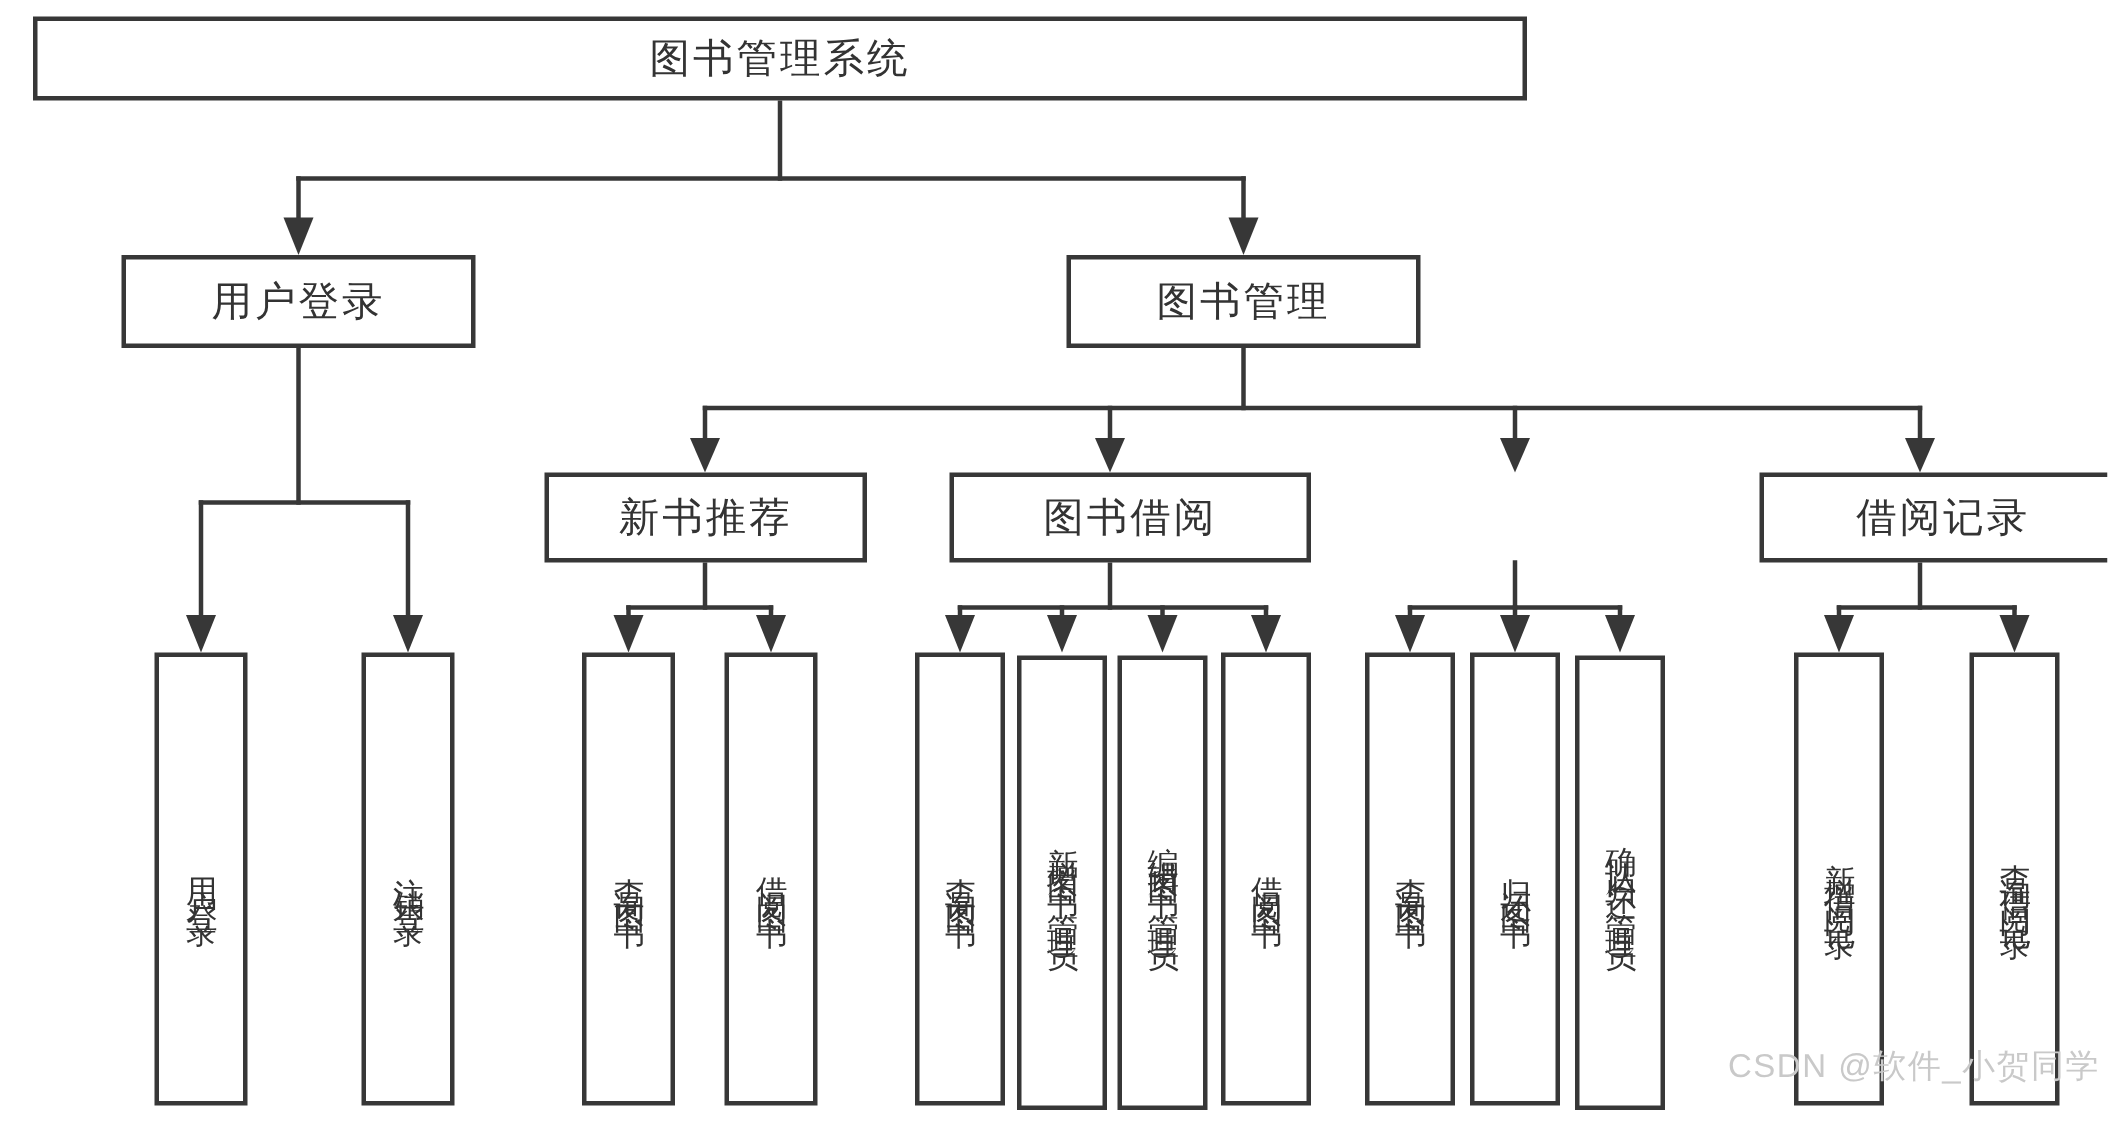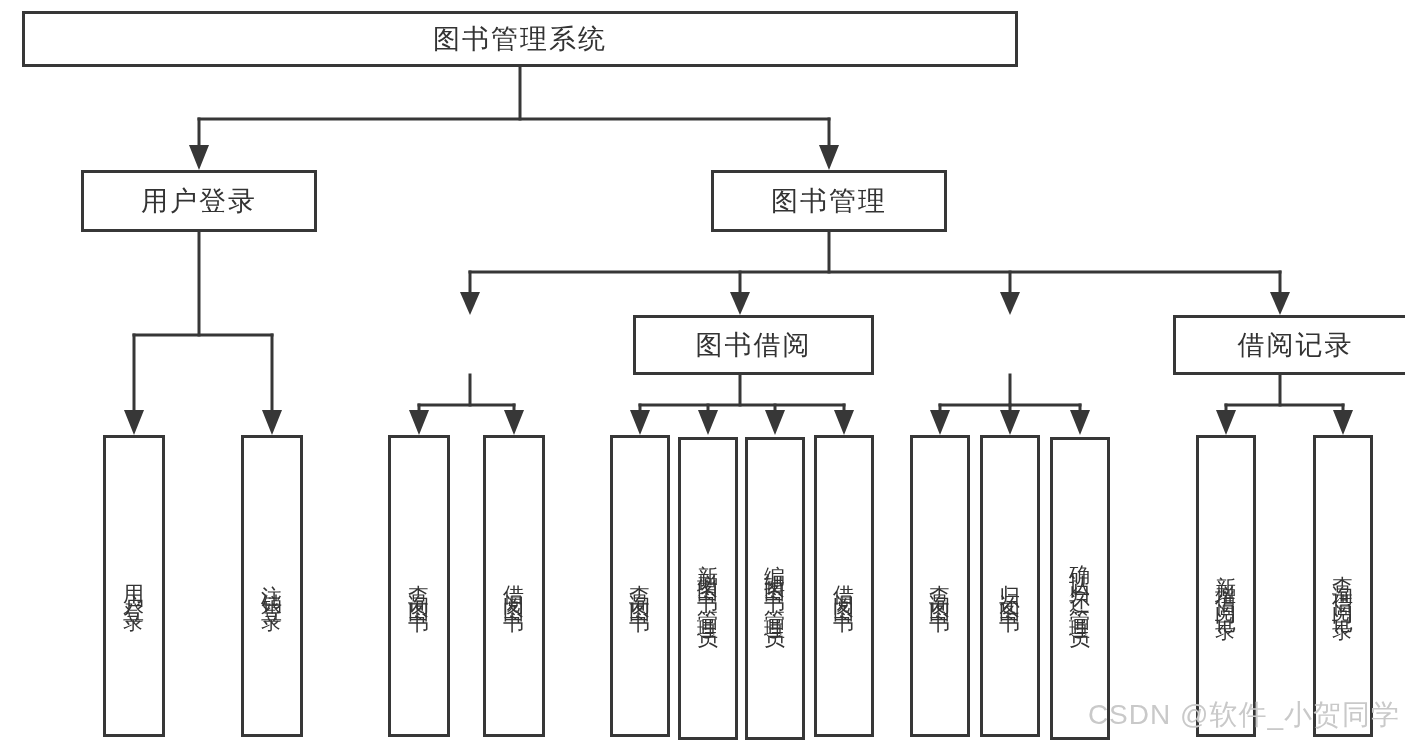"新书推荐" div.node { html: none -> <div>新书推荐</div> }
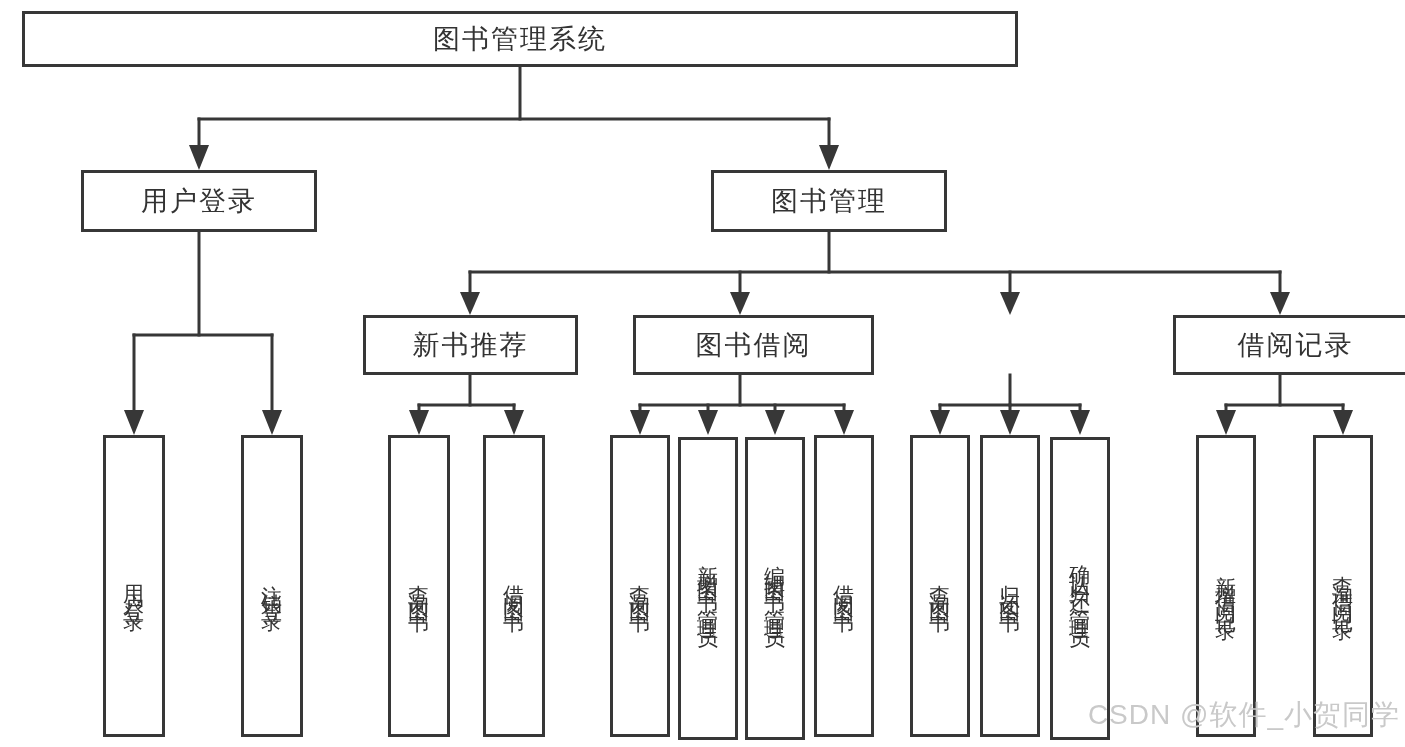"CSDN @软件_小贺同学" .watermark { font-size: 28px -> 22px }
